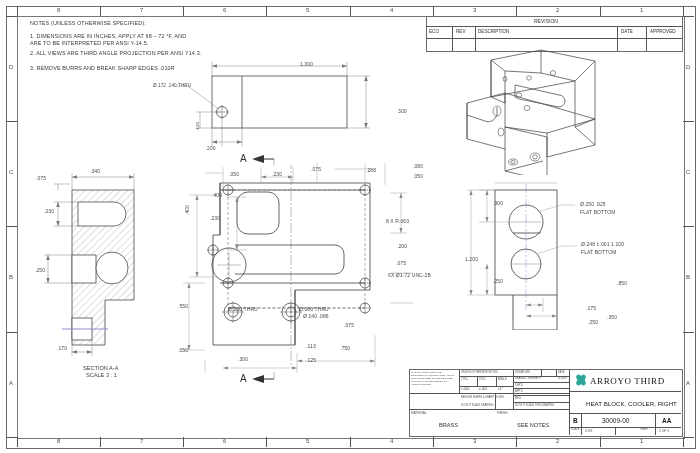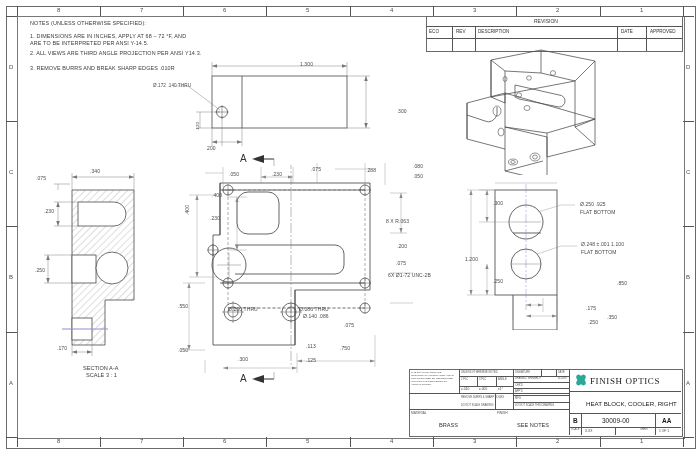"FINISH OPTICS" div.txt { text: FINISH OPTICS -> ARROYO THIRD }
